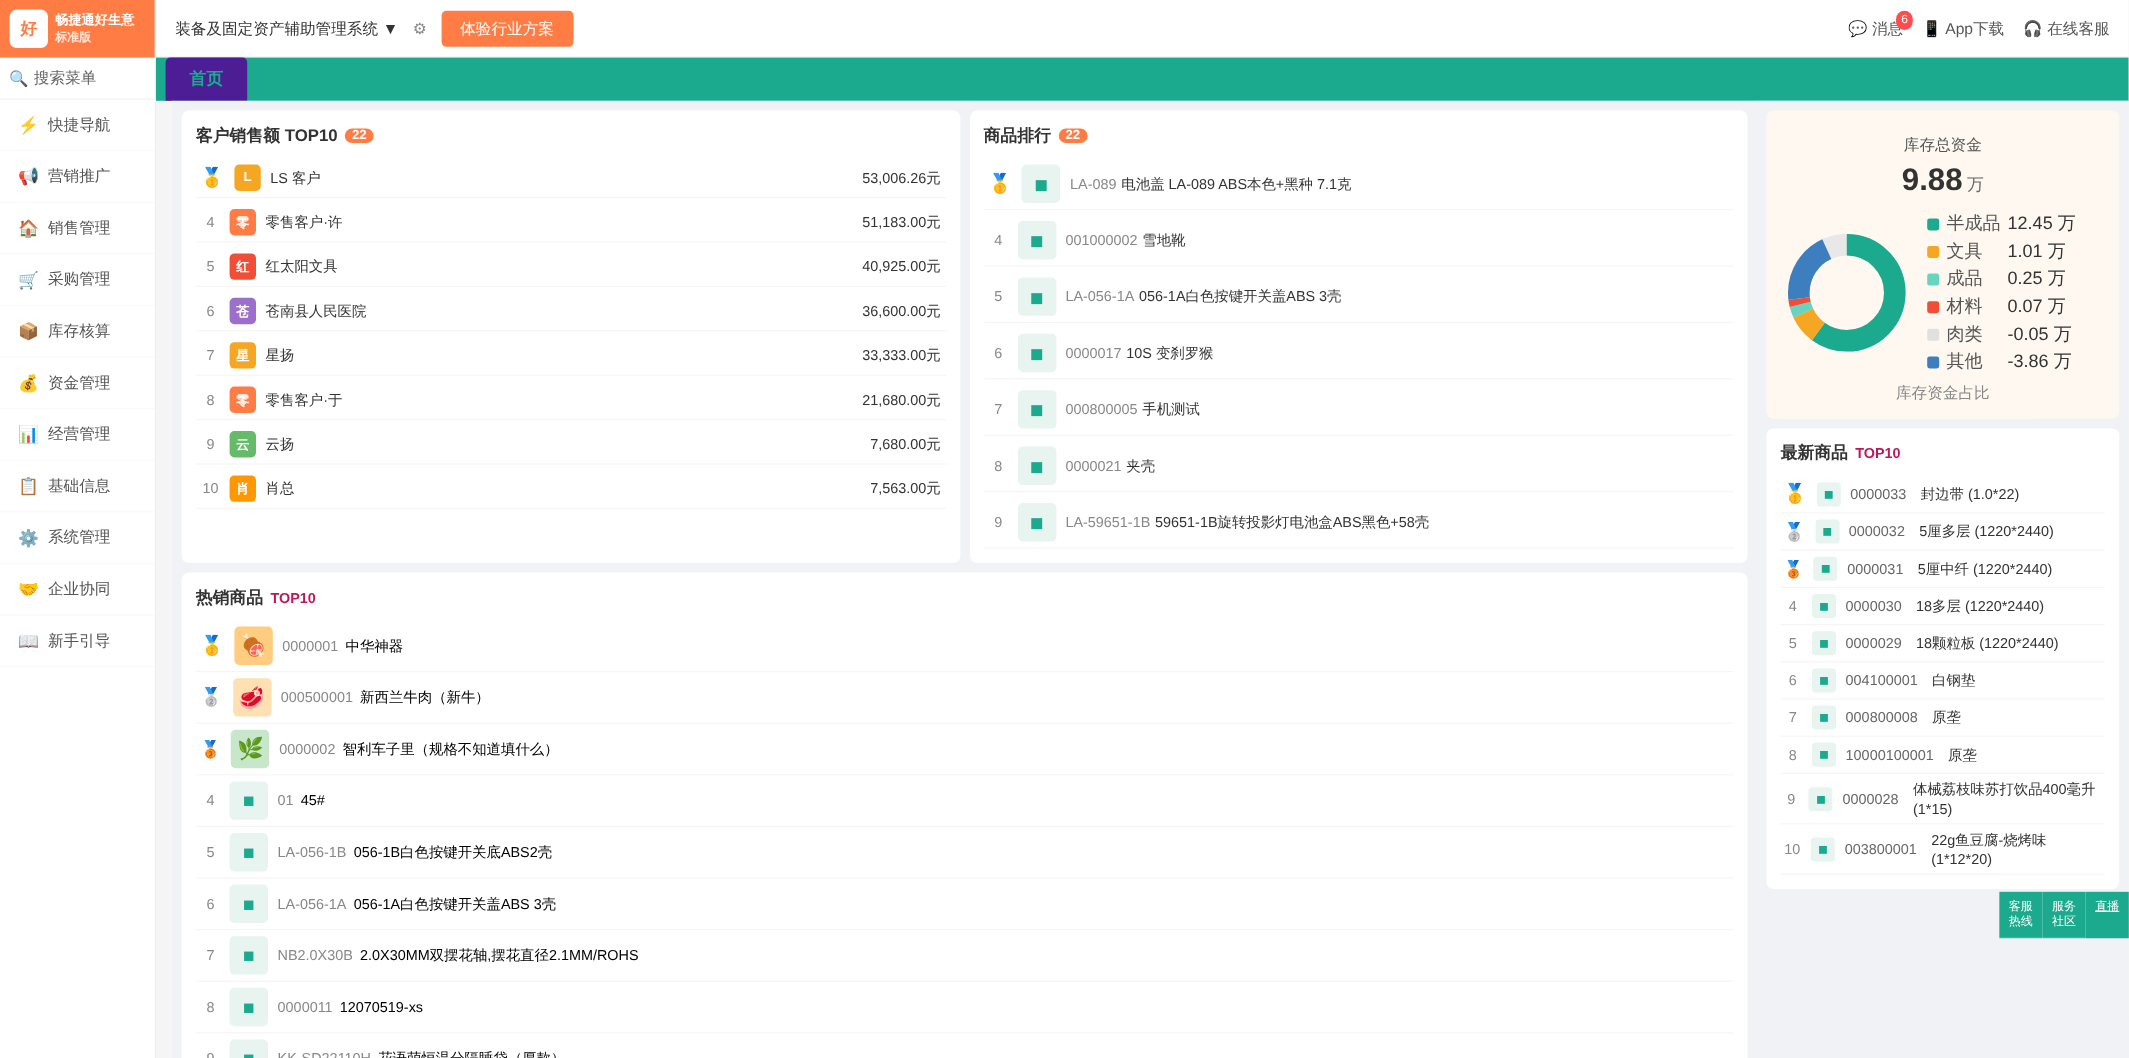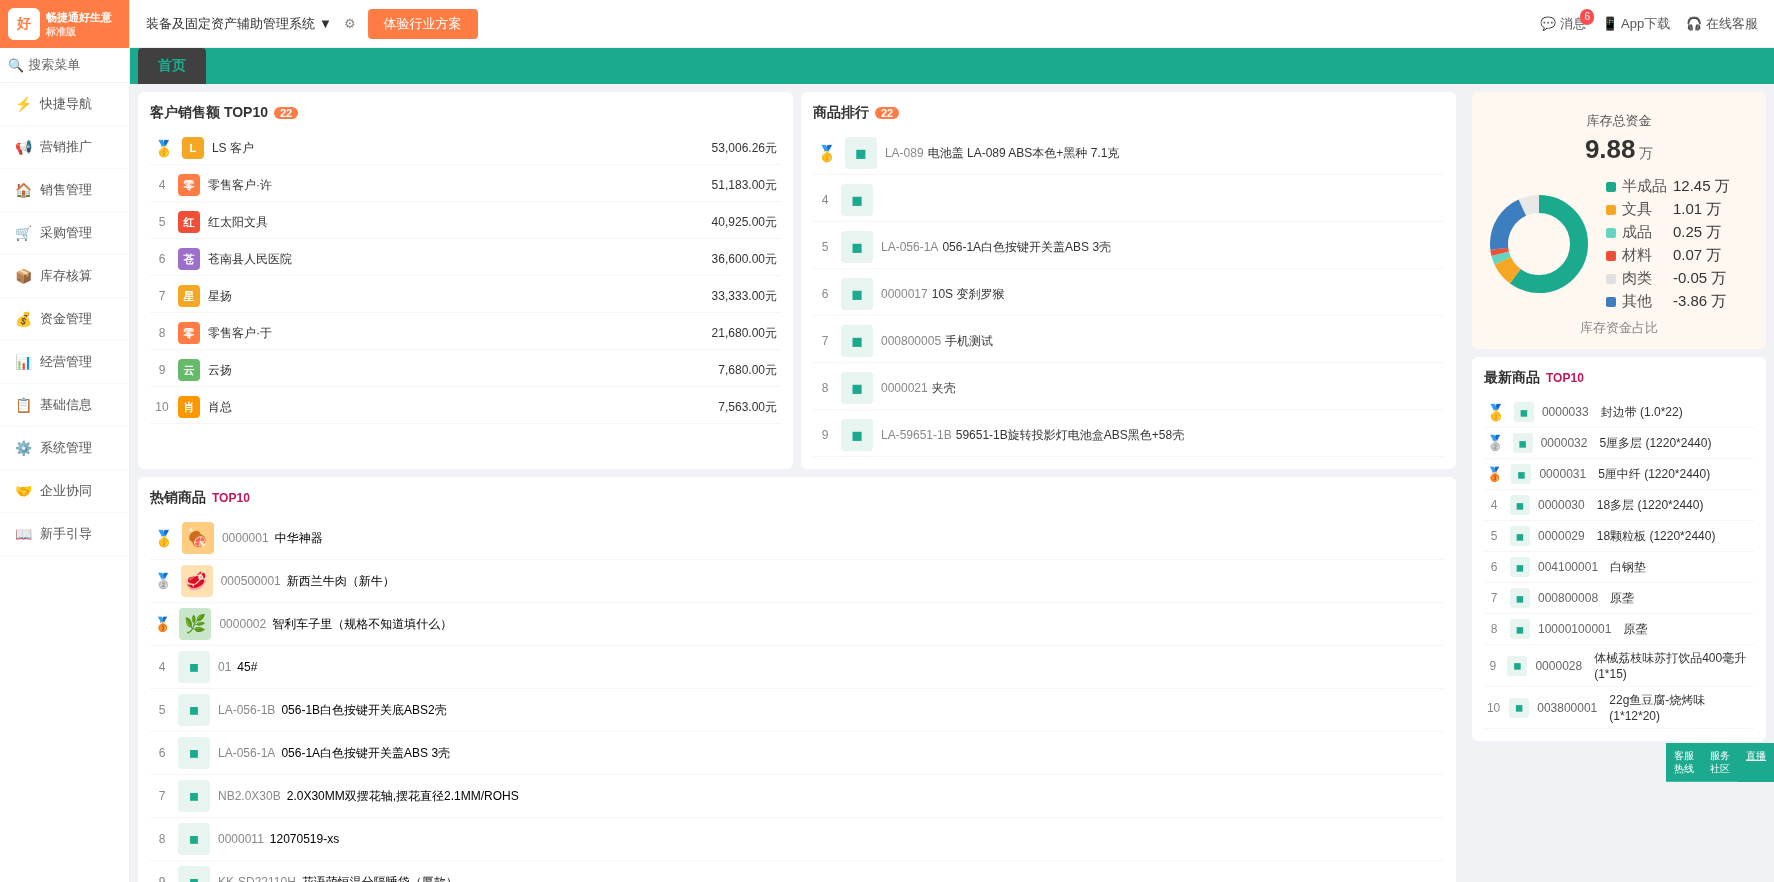"首页" .nav-tab.active { background: #404040 -> #4c1d95 }
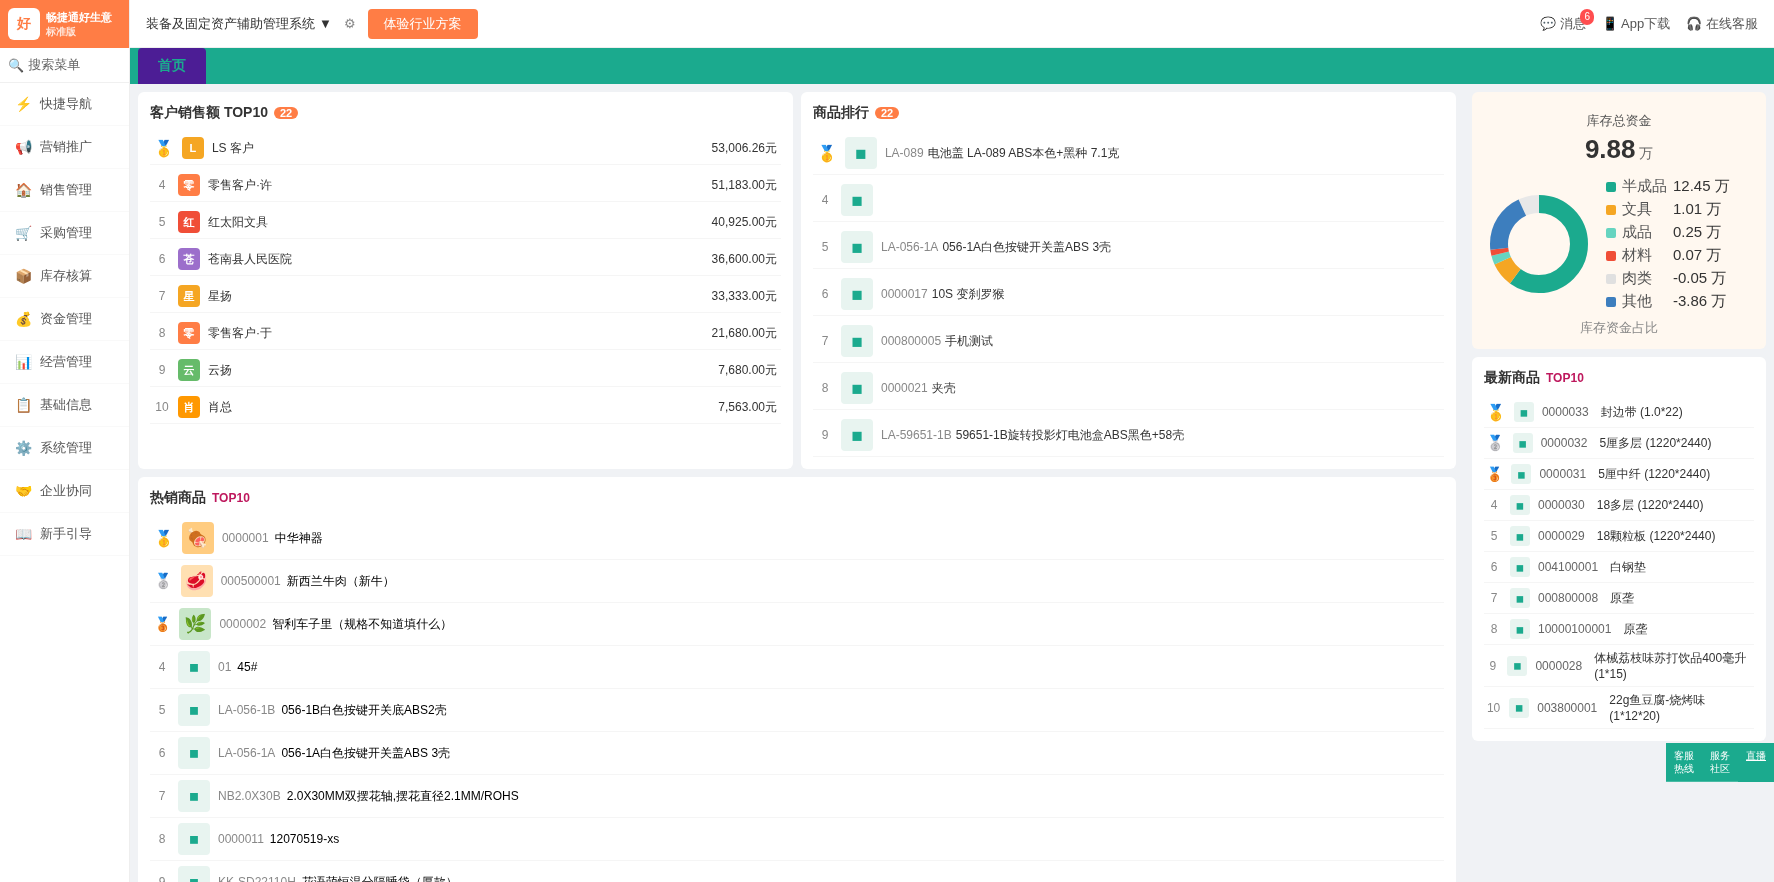"客户销售额 TOP10" .content { margin-left: none -> 13px }
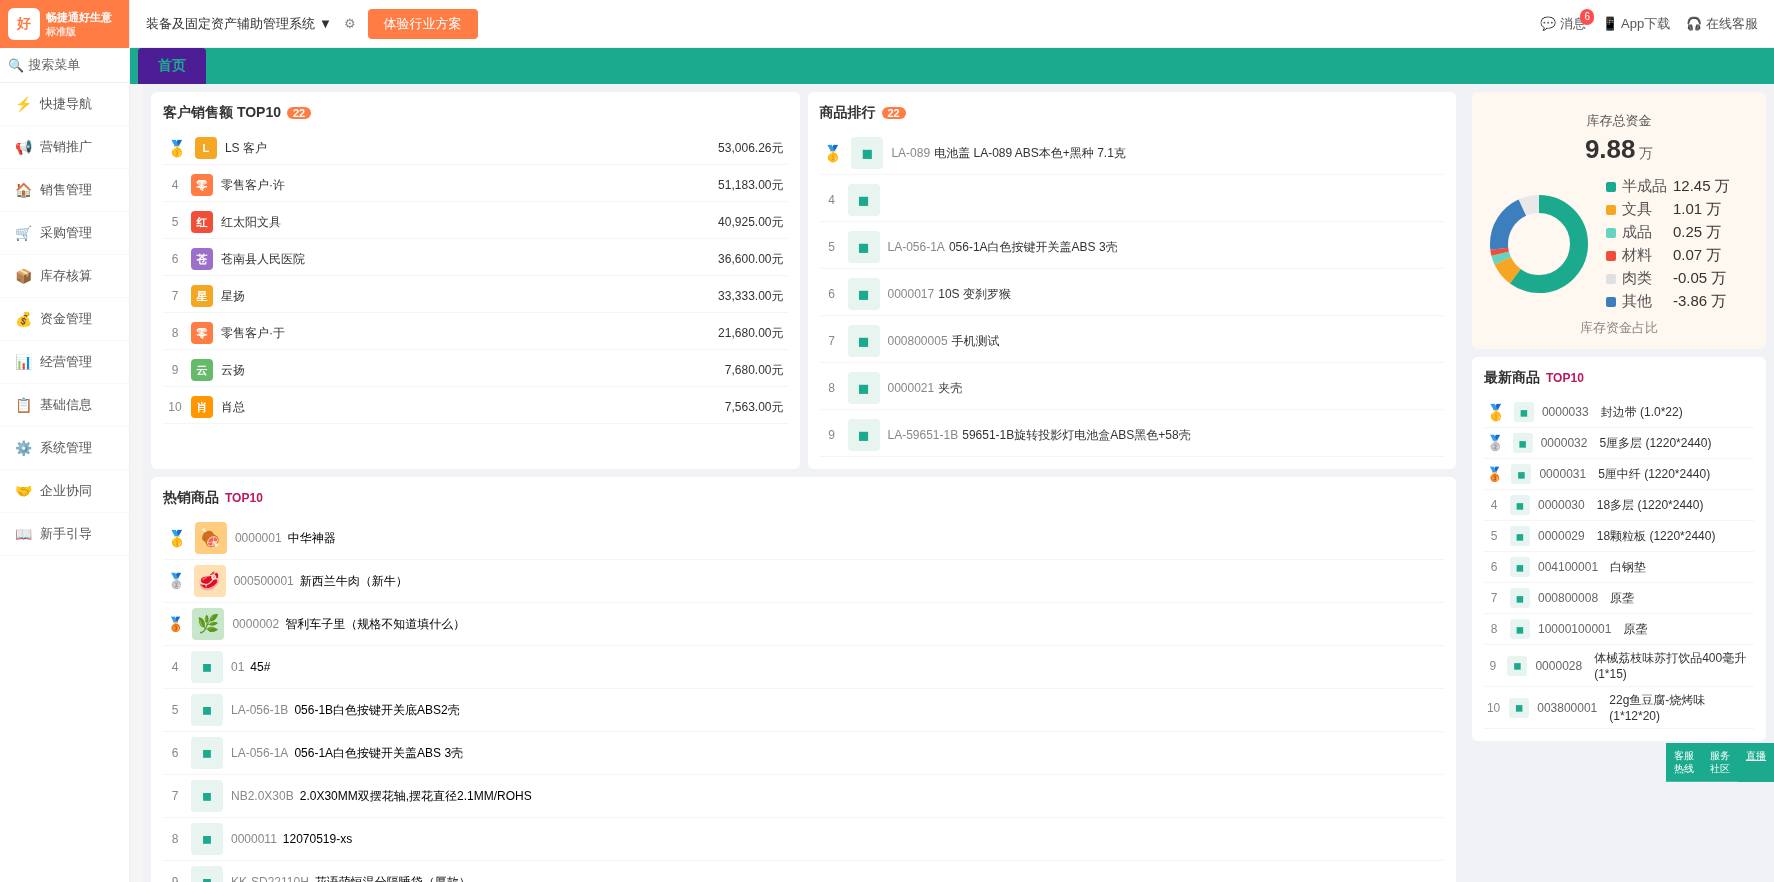"001000002 雪地靴" span.rank-name { html: none -> <span><span>001000002</span>雪地靴</span> }
